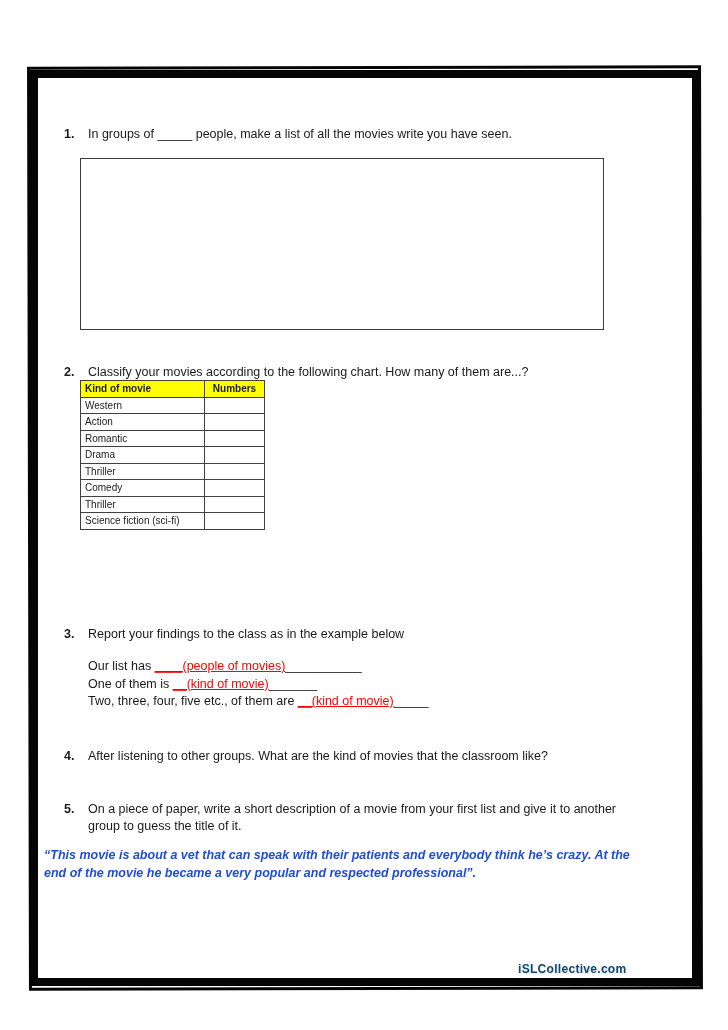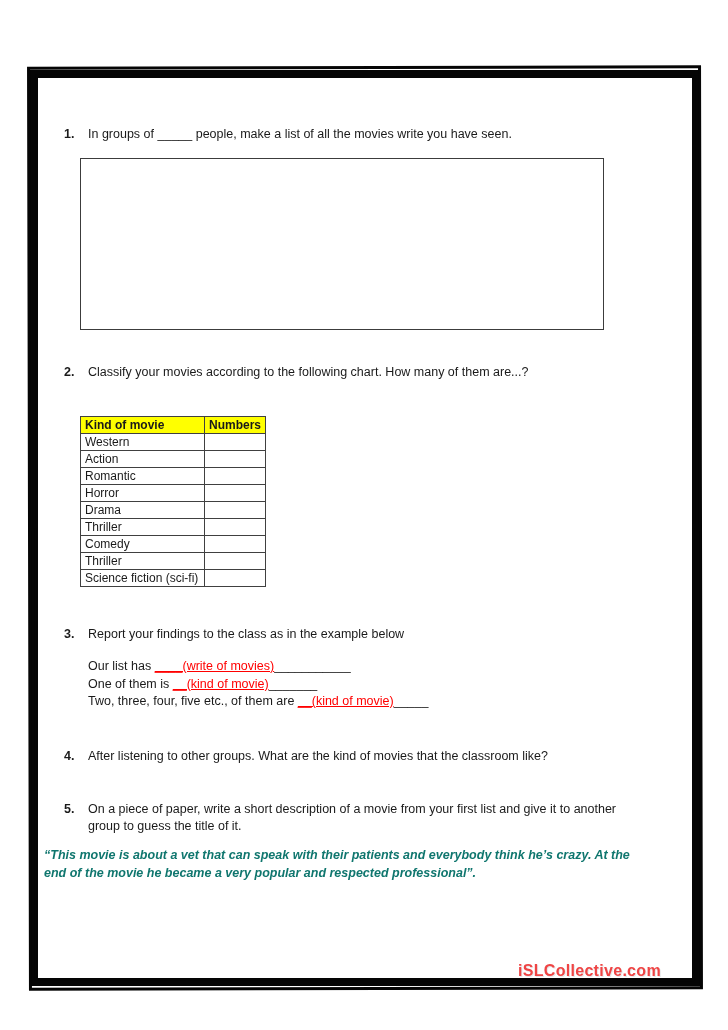"Kind of movie" table.kinds-table { font-size: 12px -> 10px; top: 416px -> 380px }
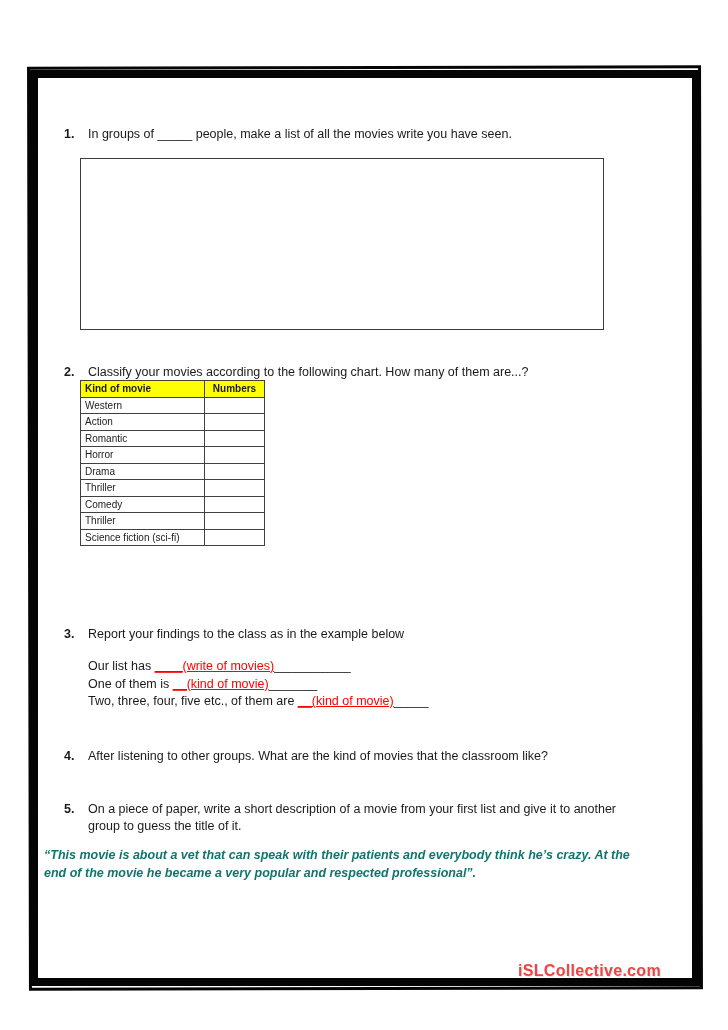"Horror" tr { html: <tr> <td>Horror</td> <td></td> </tr> -> none }
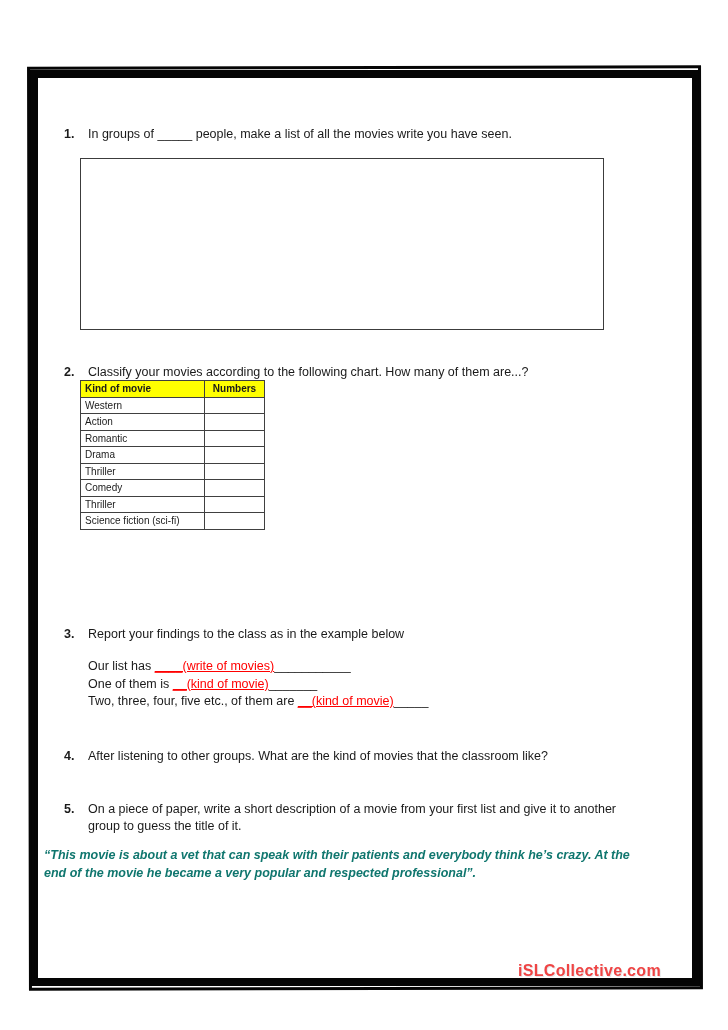"____(write of movies)" span.red { text: write -> people }
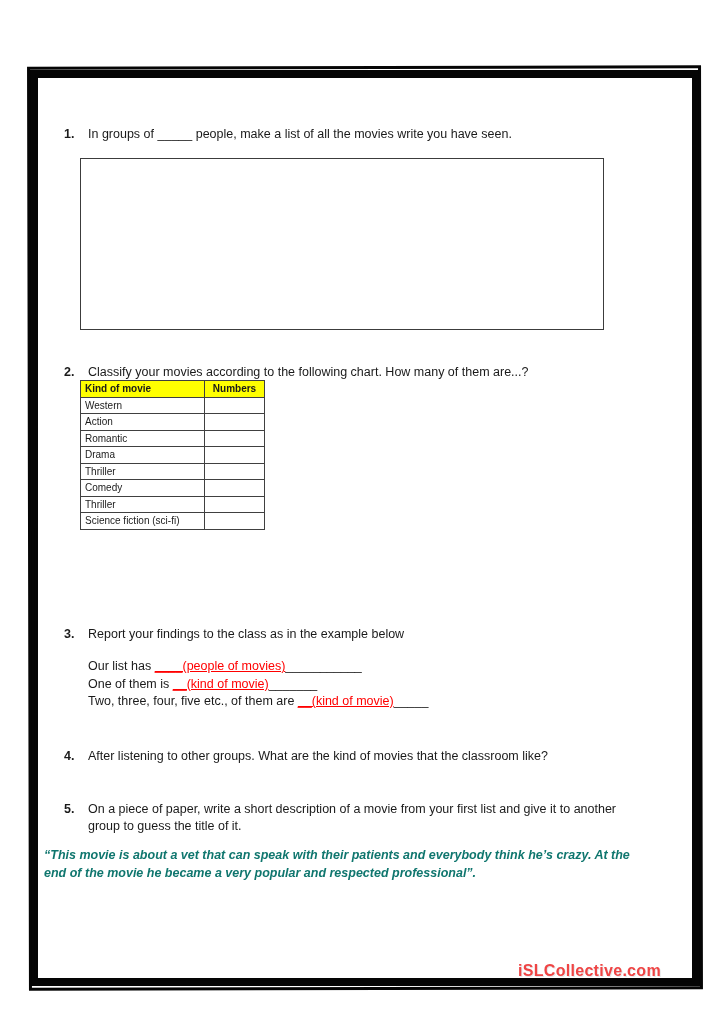"“This movie is about a" .quote { color: #0f766e -> #1d4ed8 }
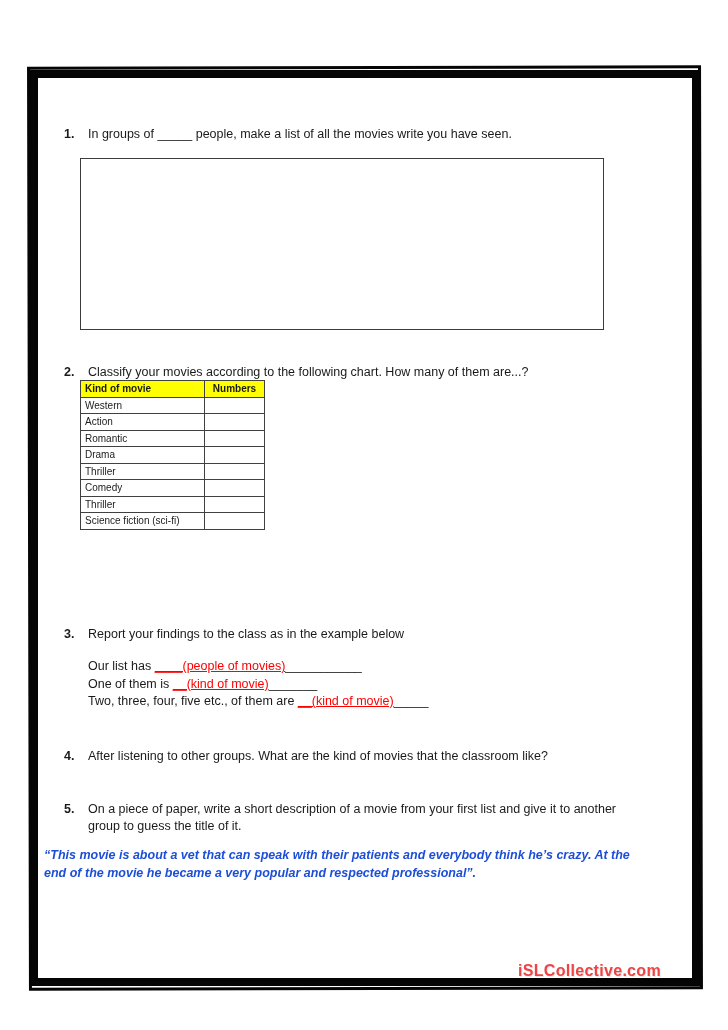"iSLCollective.com" .watermark { color: #ef4444 -> #0c4a6e; font-size: 16px -> 12px }
